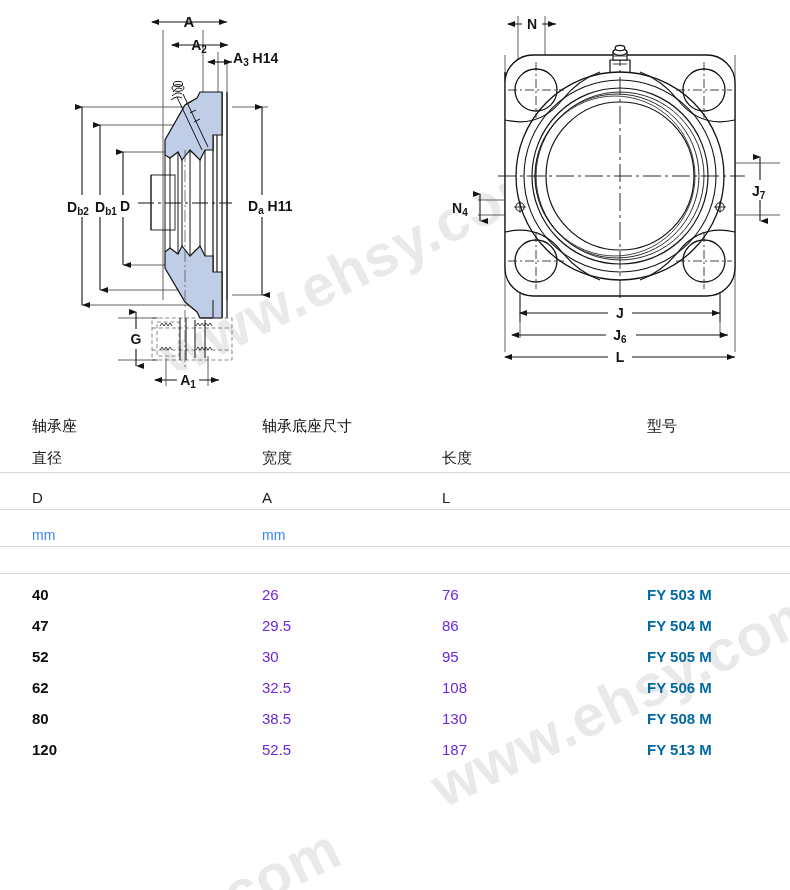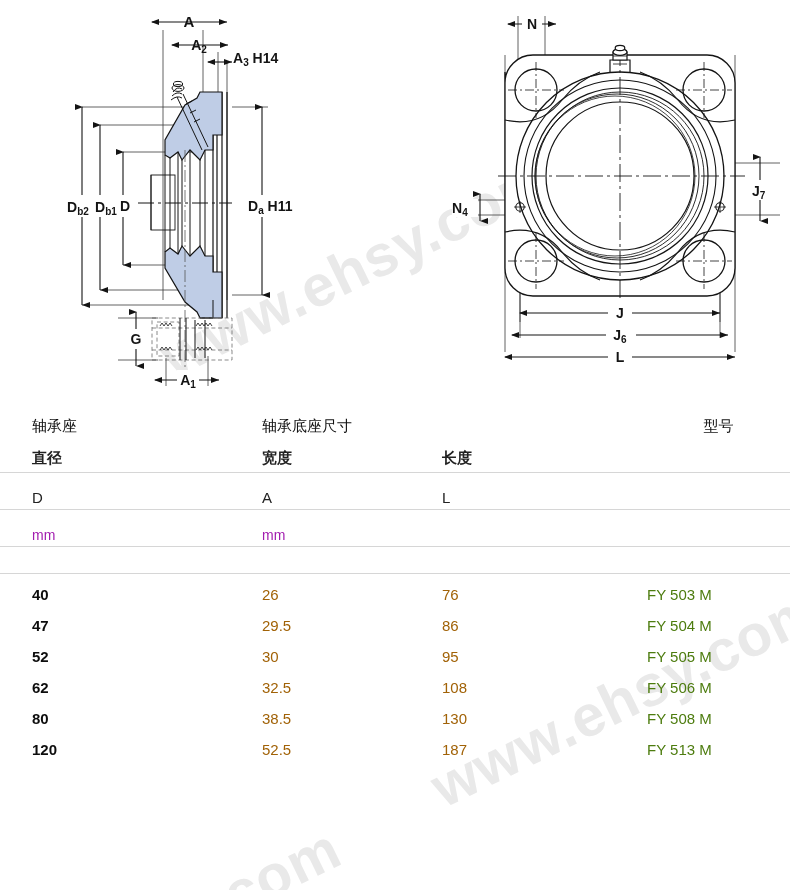"型号" th.th-group { text-align: center -> none }
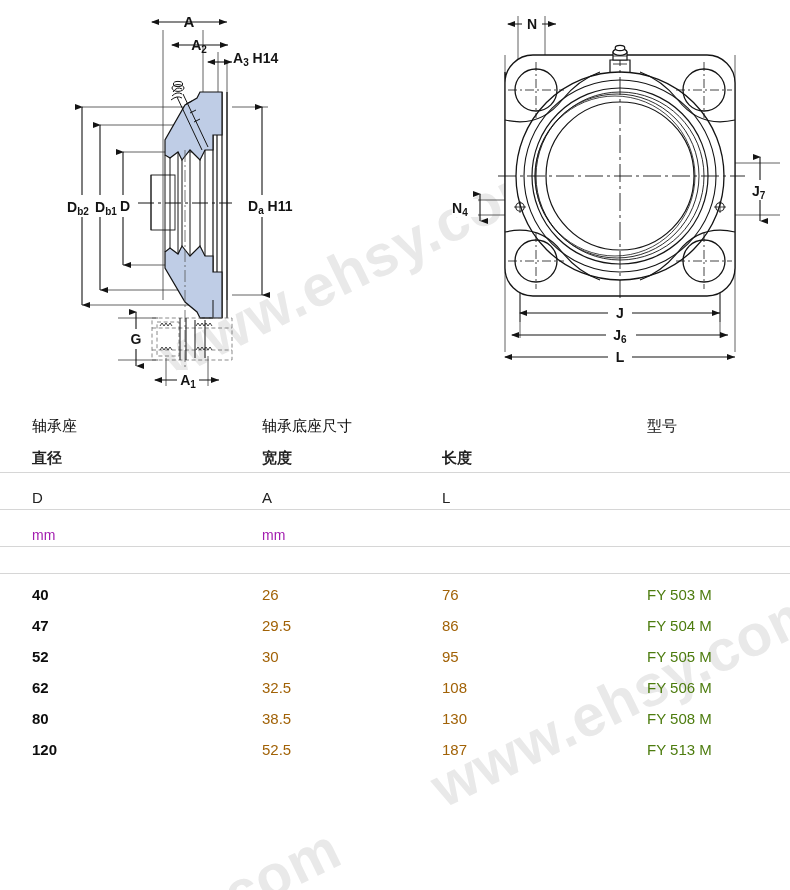"直径" .th-sub { font-weight: 700 -> 400 }
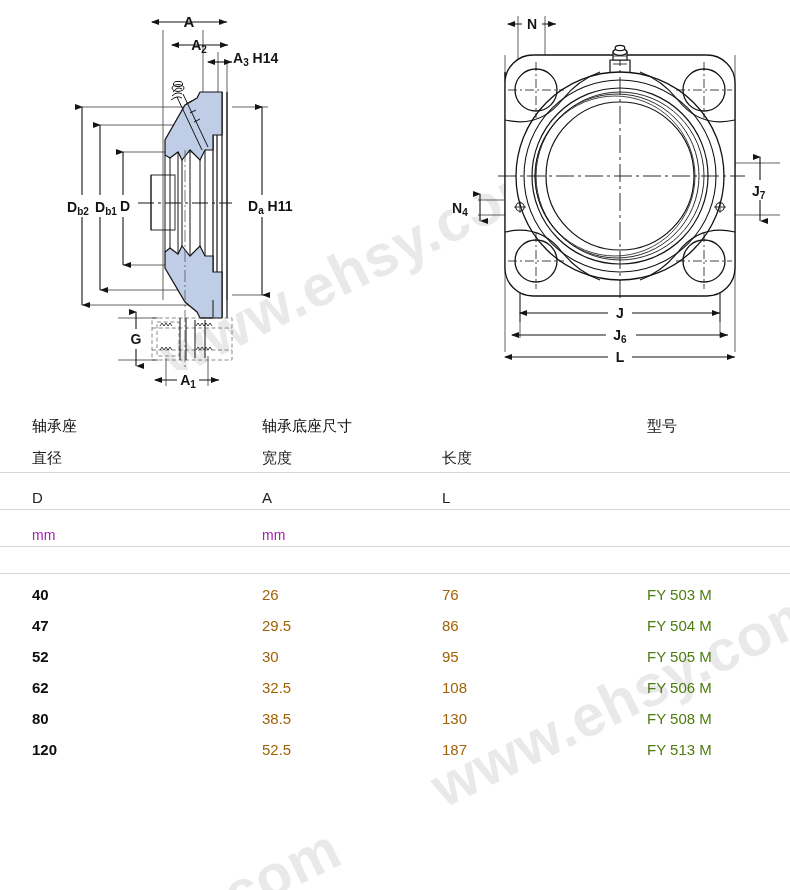"mm" .th-unit { color: #a21caf -> #3b82f6 }
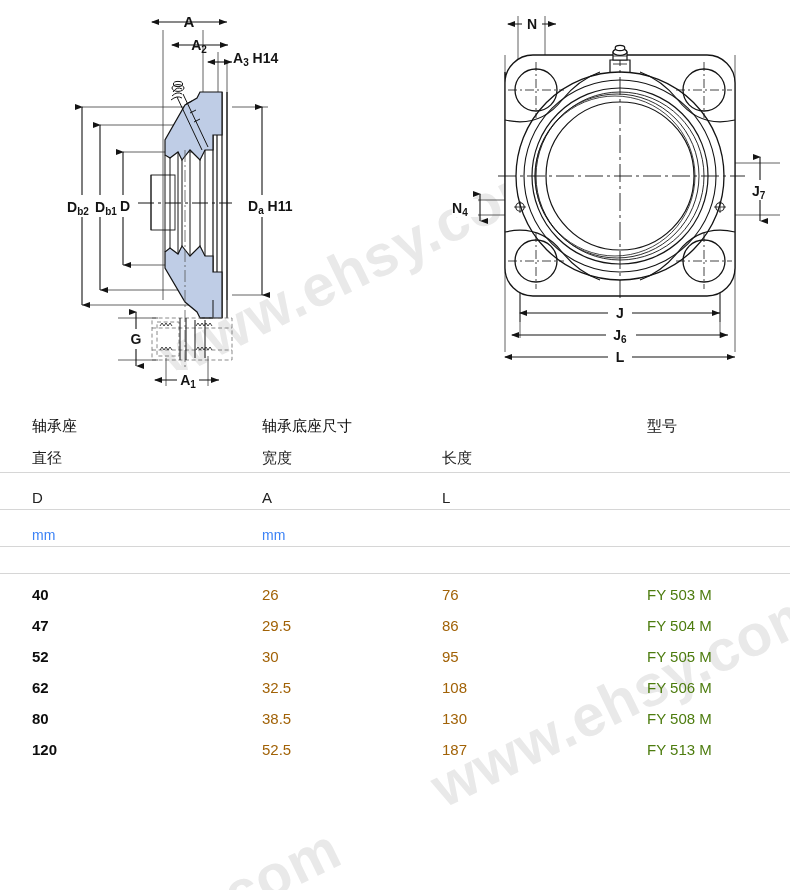"26" tr.data-row td { color: #a16207 -> #6d28d9 }
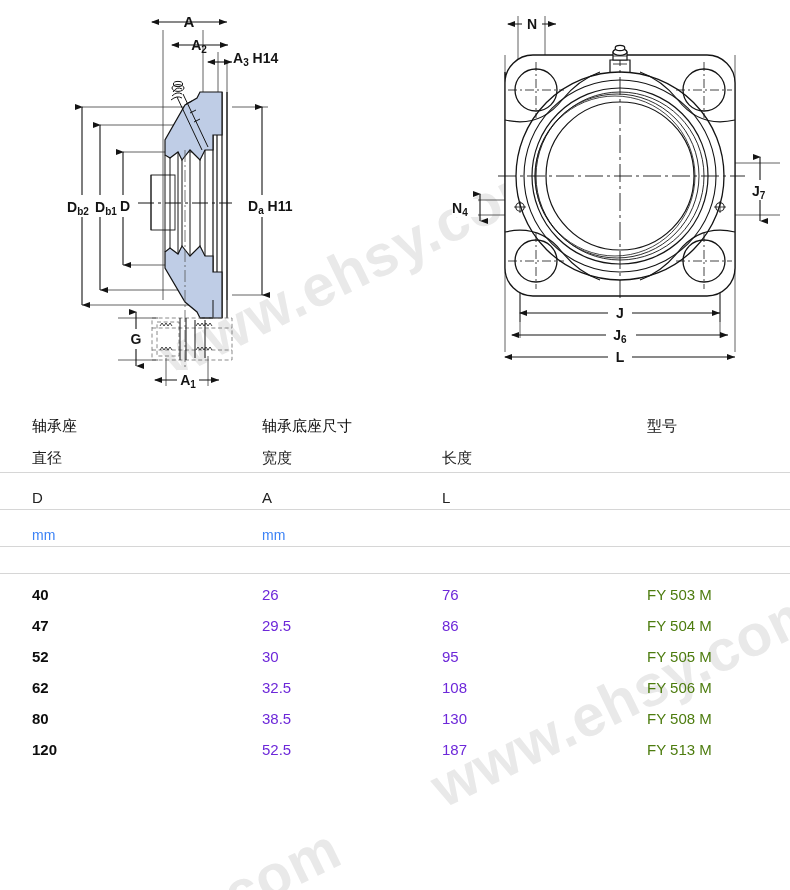"FY 503 M" tr.data-row td.cell-model { color: #4d7c0f -> #0369a1; font-weight: 400 -> 700 }
